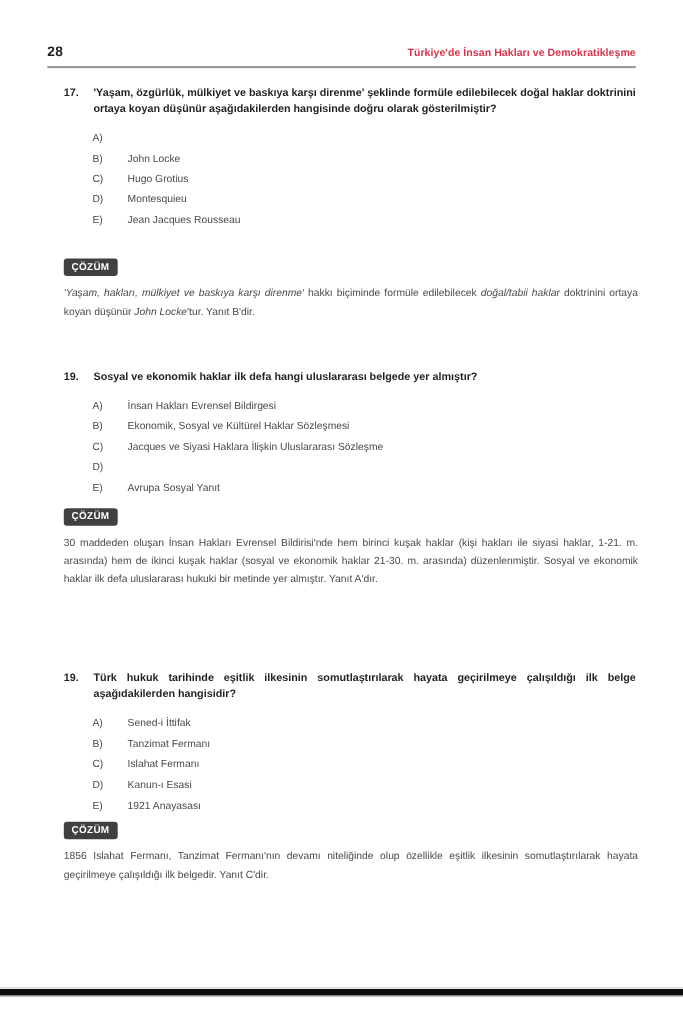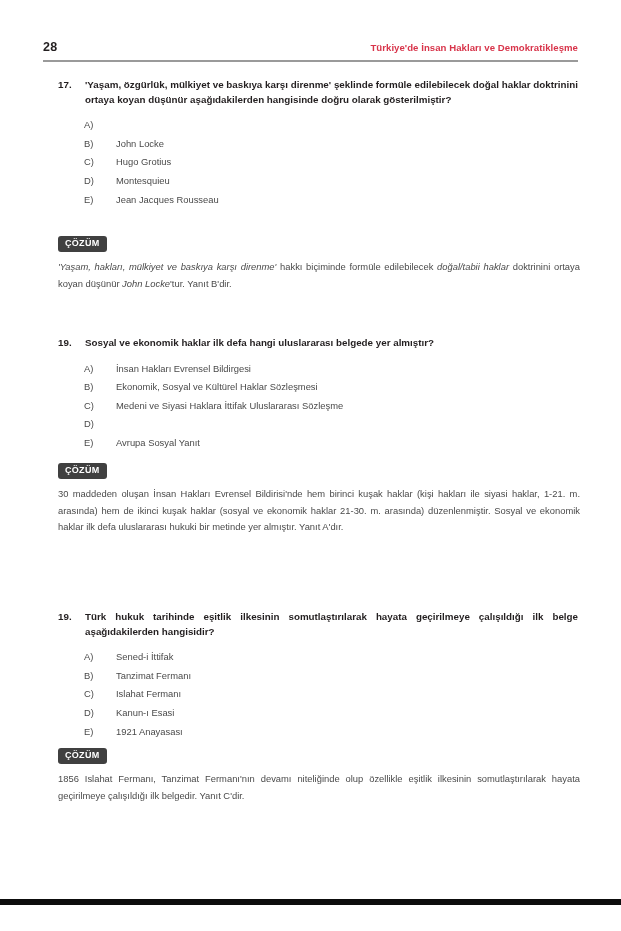"Medeni ve Siyasi Haklara İttifak" span.opt-text { text: Medeni ve Siyasi Haklara İttifak -> Jacques ve Siyasi Haklara İlişkin }
